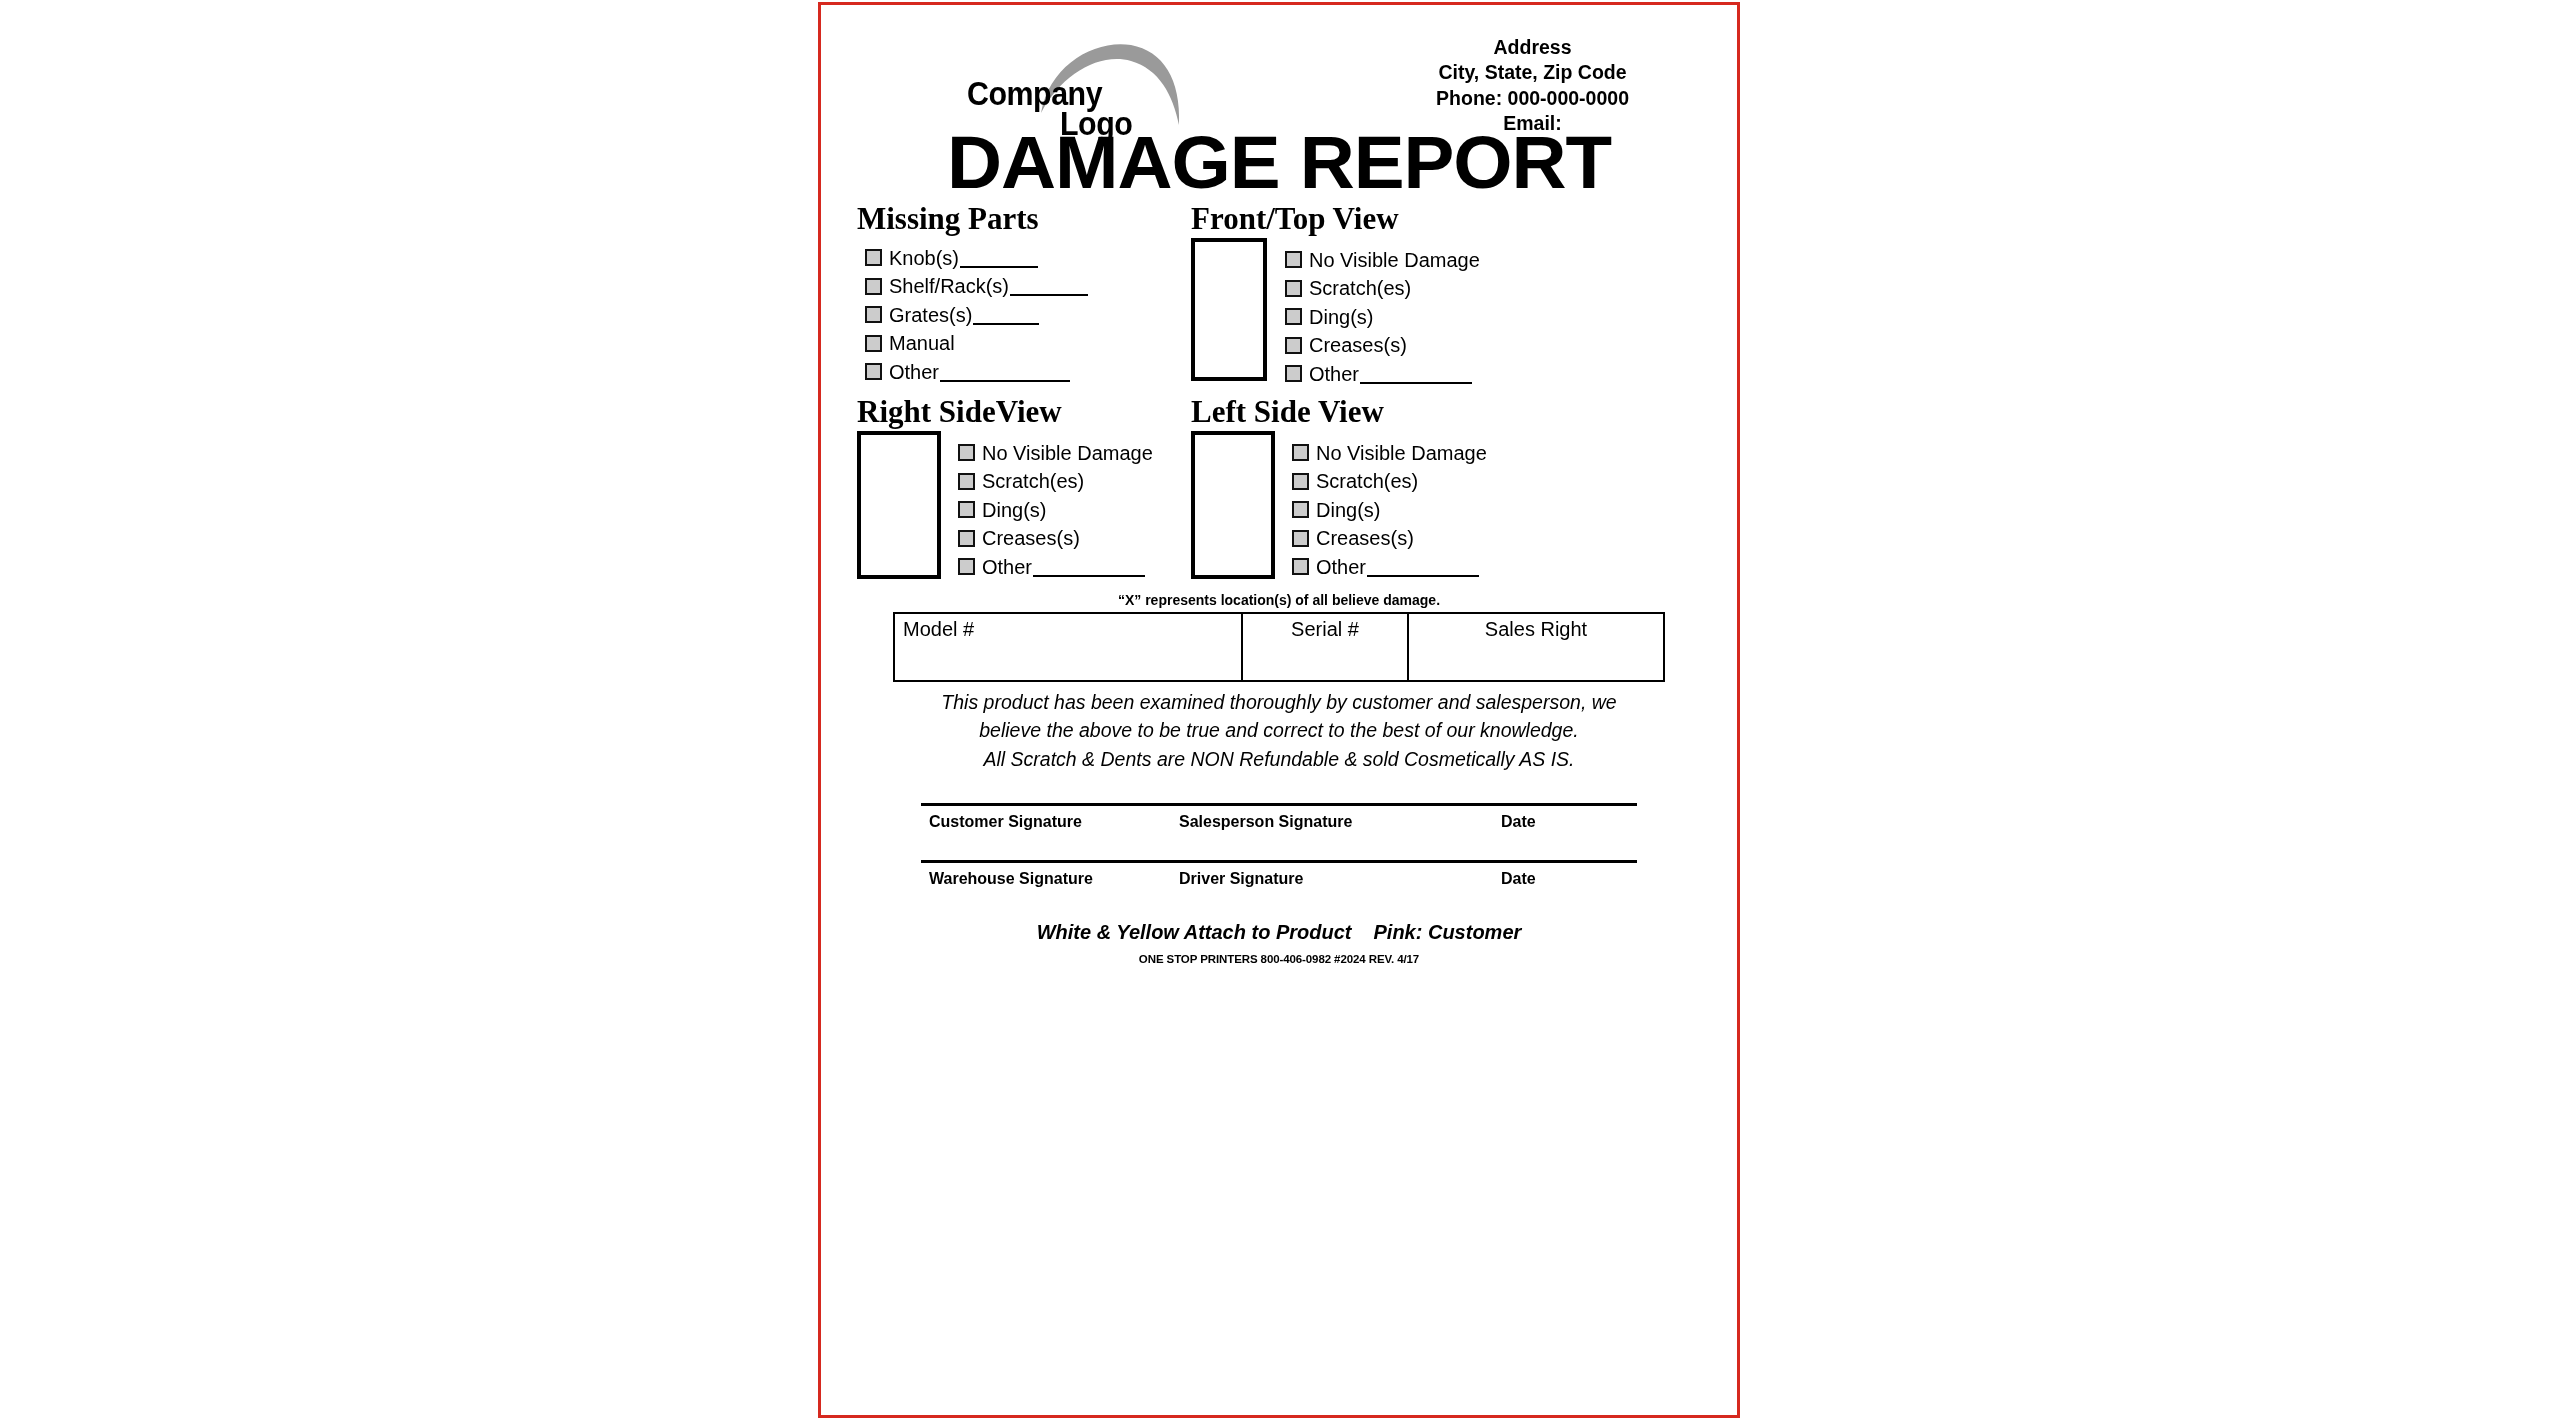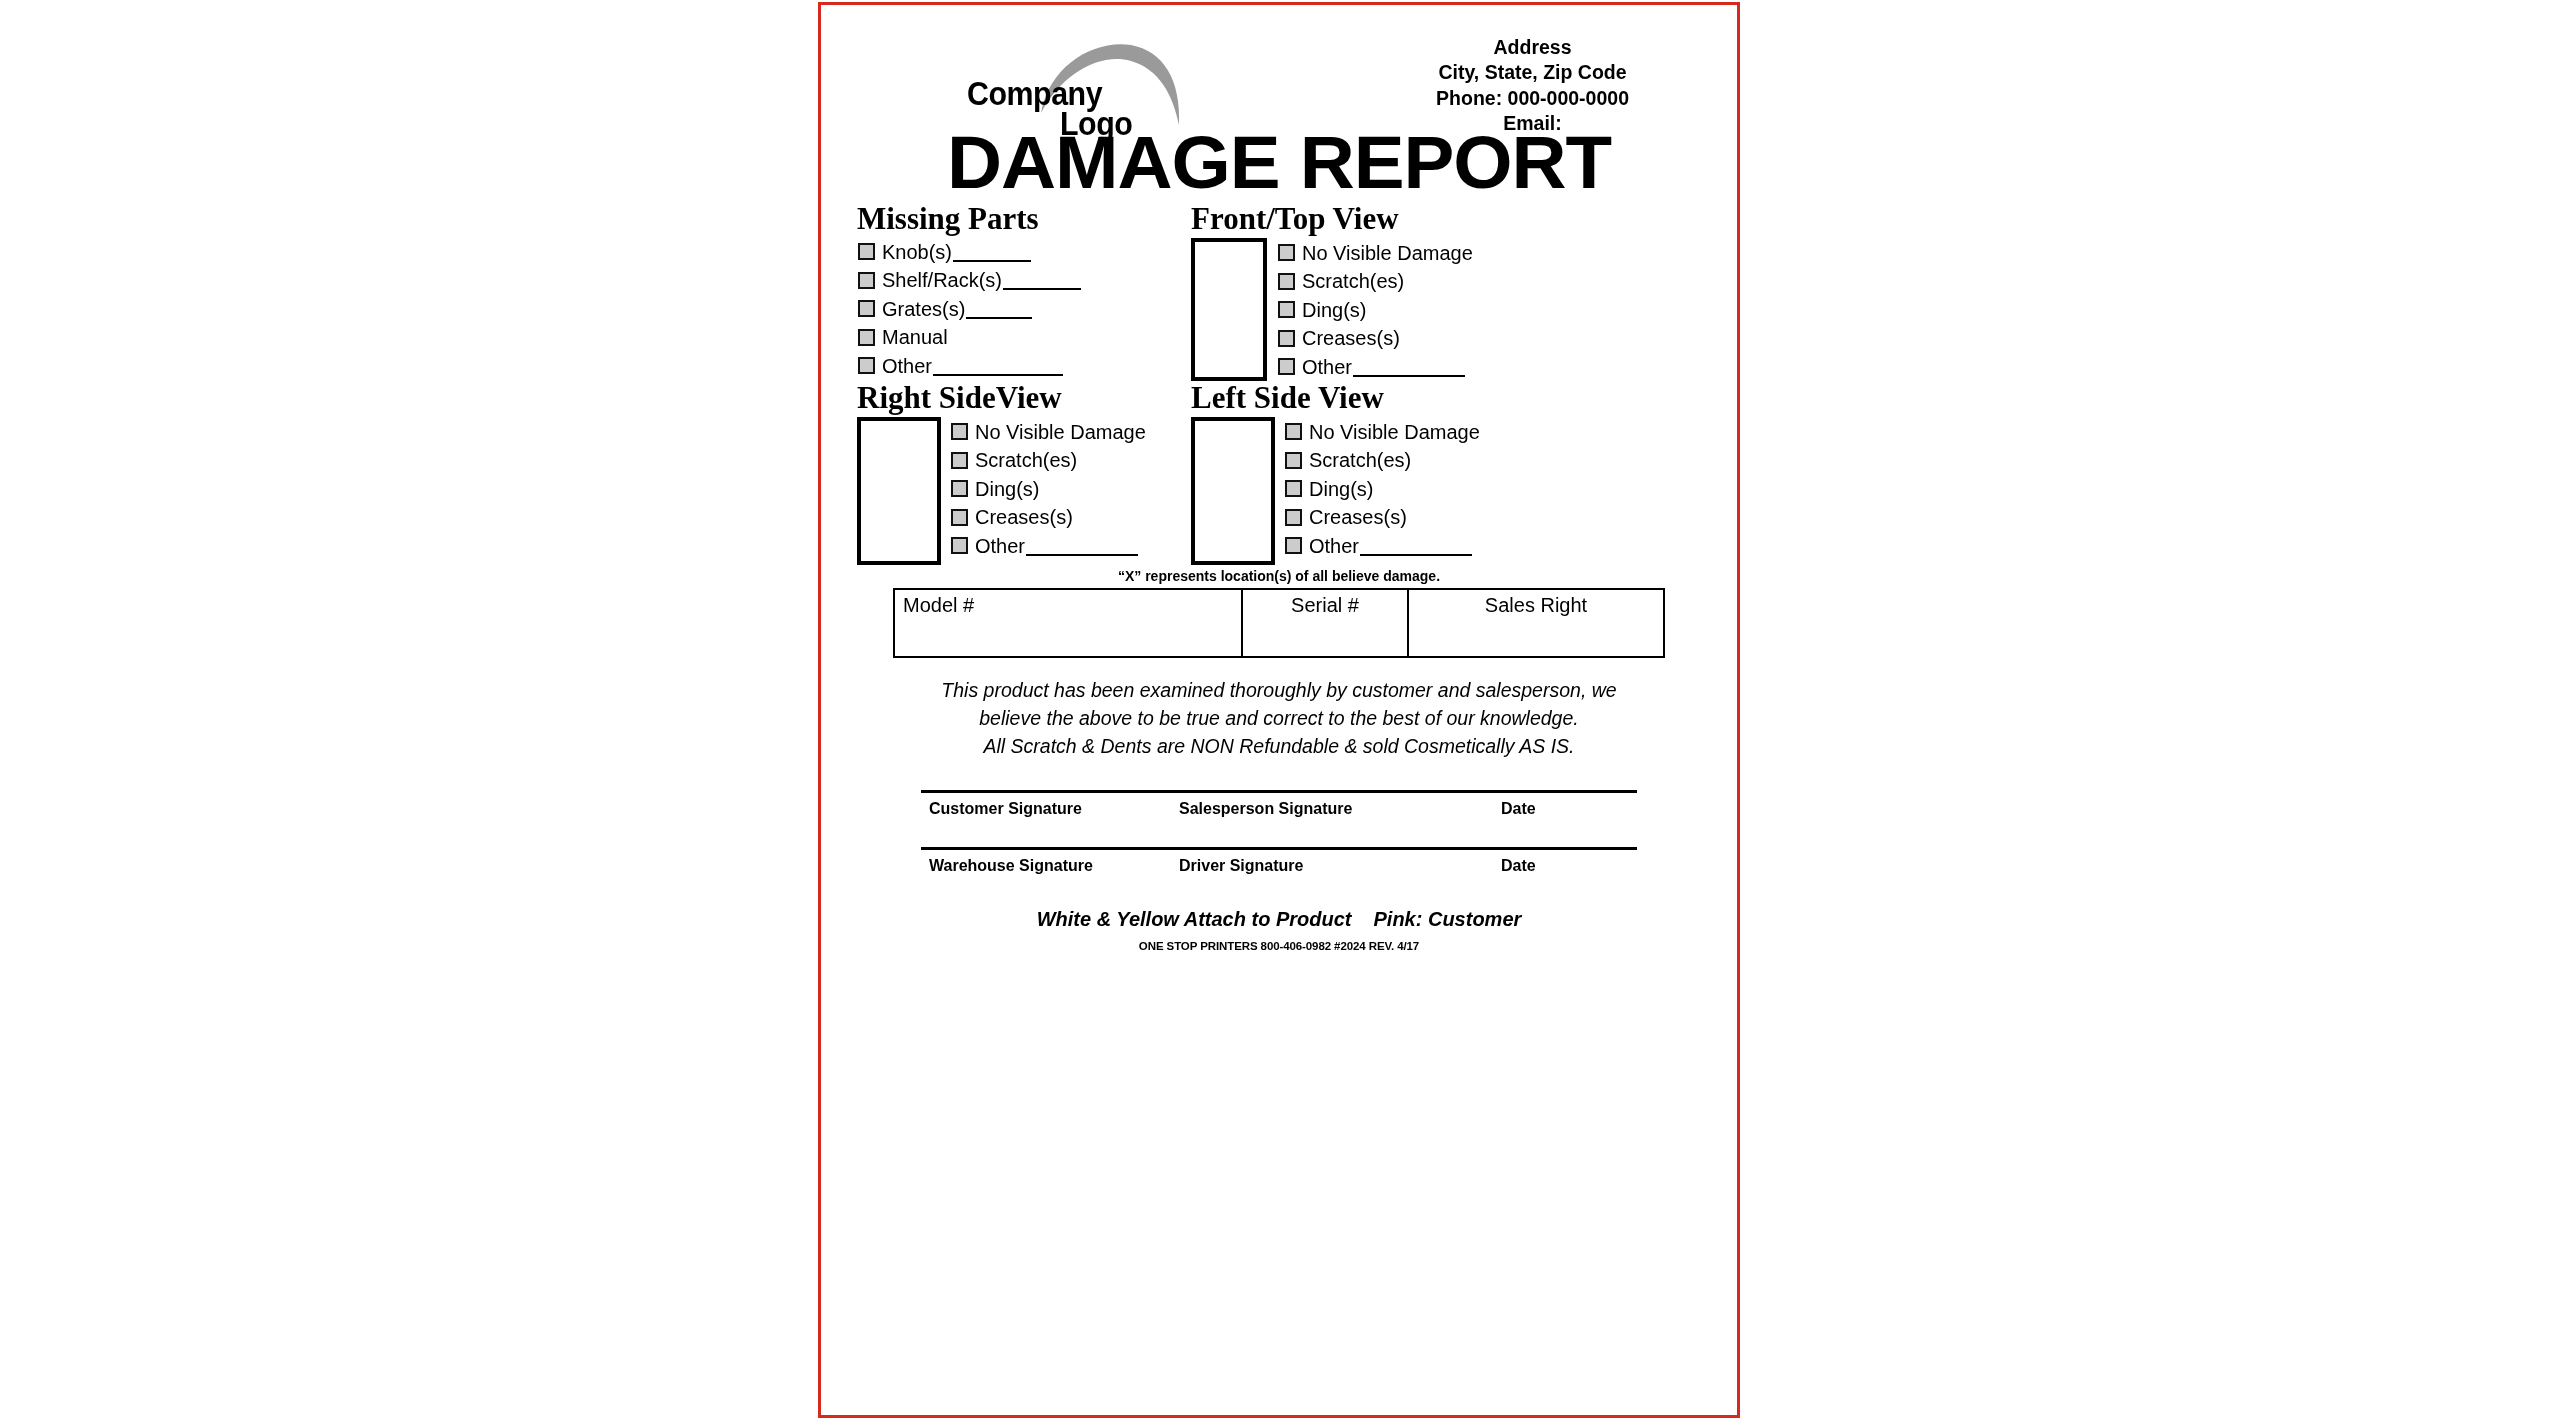"Knob(s)" .cb-list { margin: 1px -> 8px }
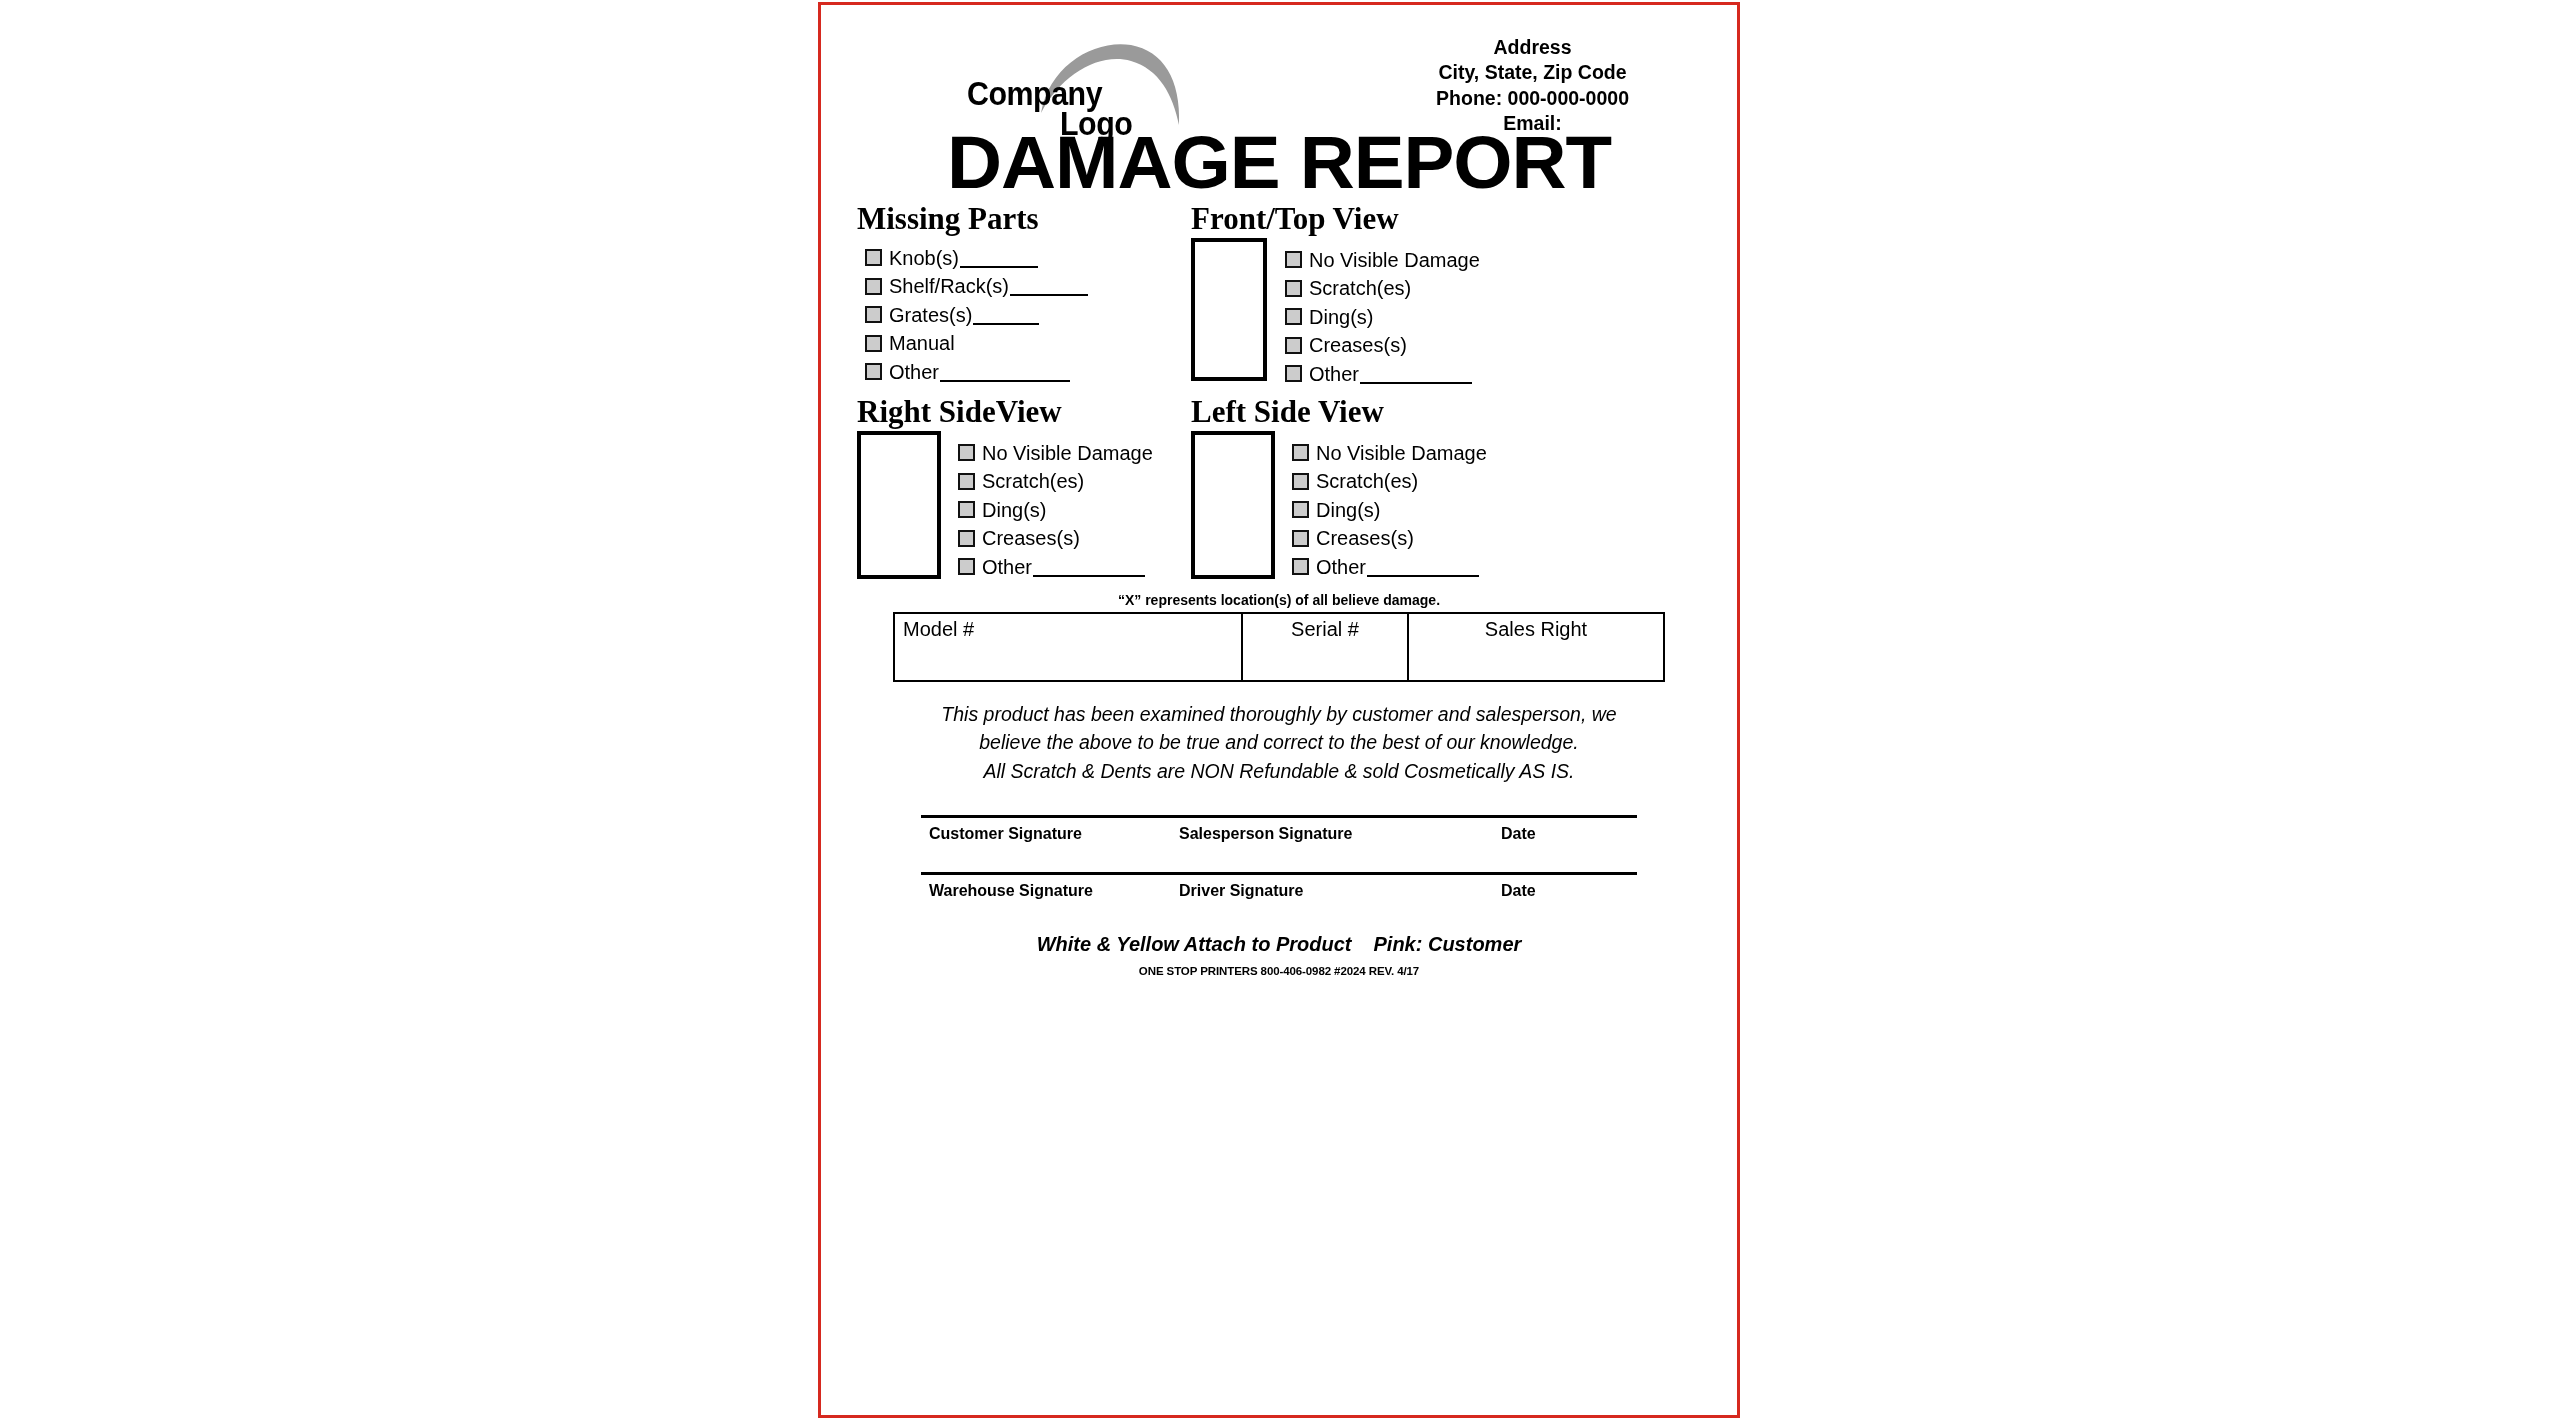"This product has been examined" .disclaimer { margin: 18px 0 0 0 -> 6px 0 0 0 }
